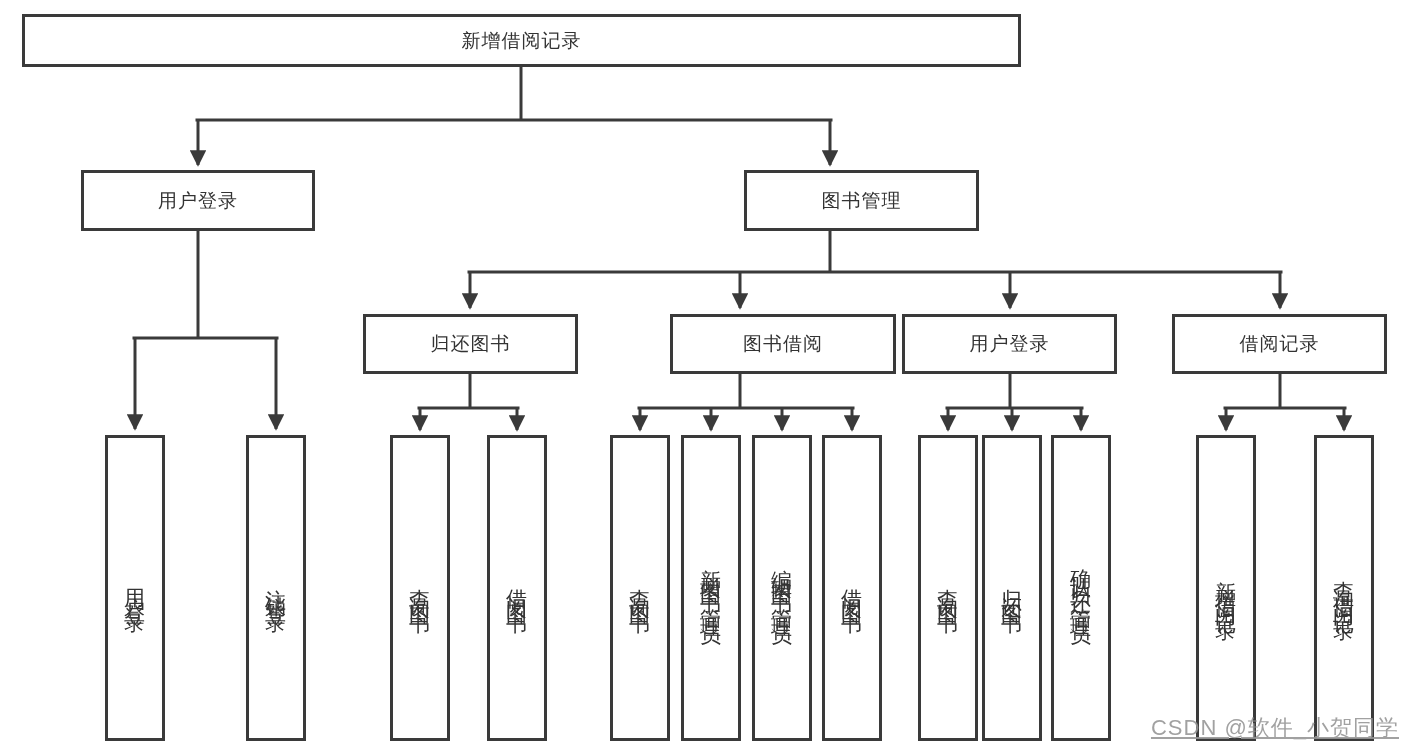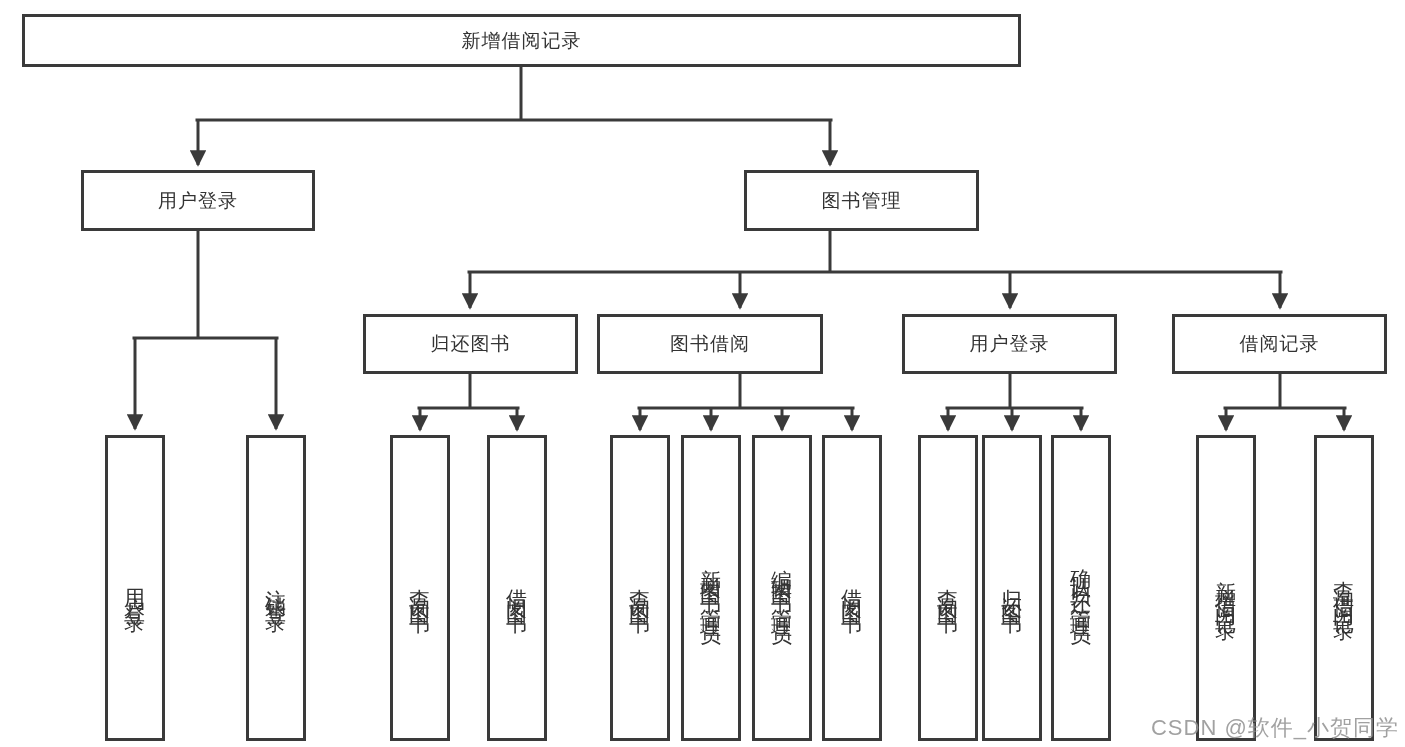"图书借阅" div.node { left: 597px -> 670px }
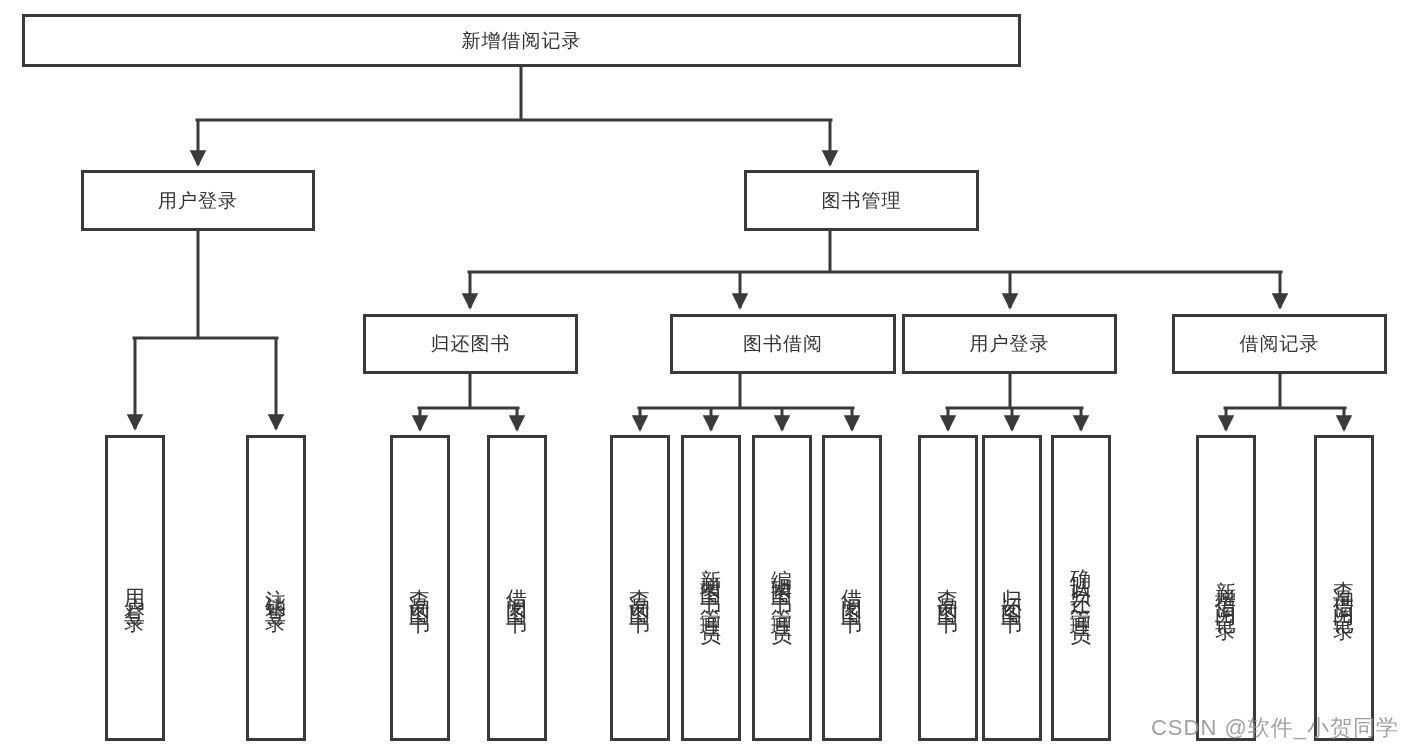"CSDN @软件_小贺同学" .watermark { text-decoration: none -> underline }
